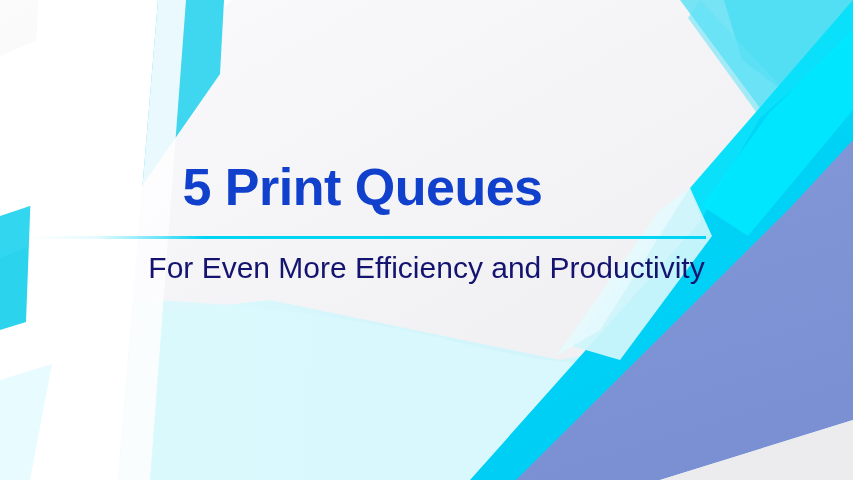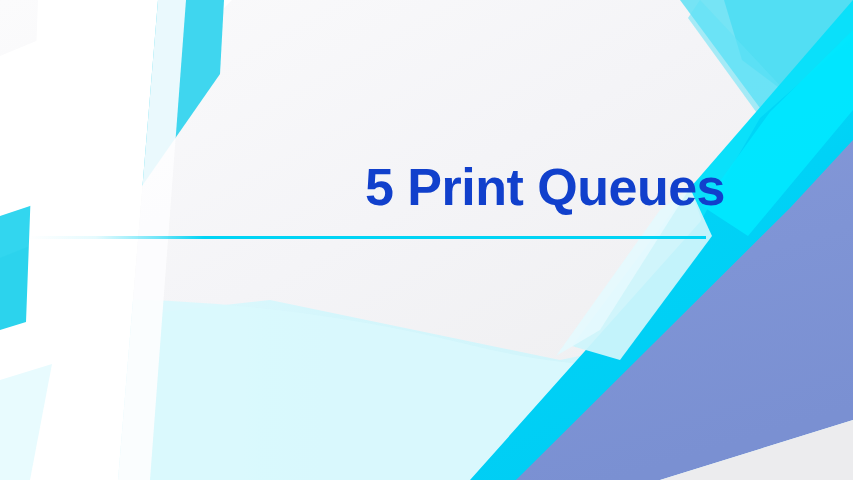"5 Print Queues" #title-block { text-align: right -> center }
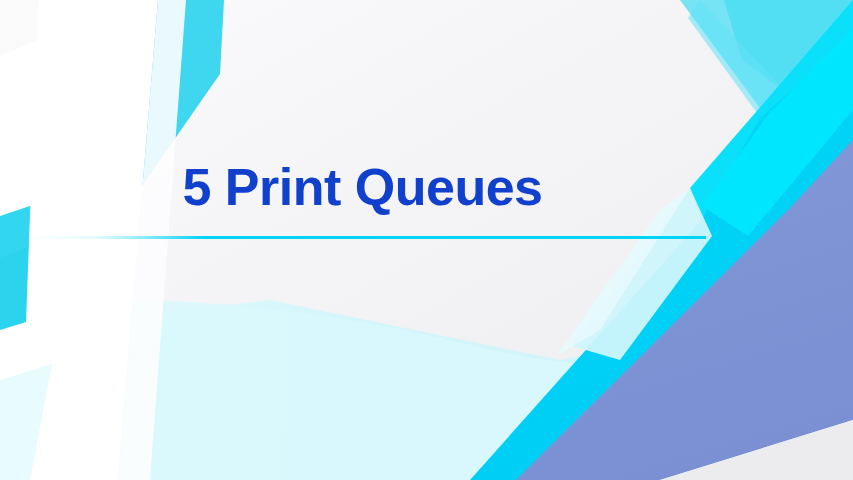"For Even More Efficiency and" div { html: none -> <div> <h2>For Even More Efficiency and Productivity</h2> </div> }
